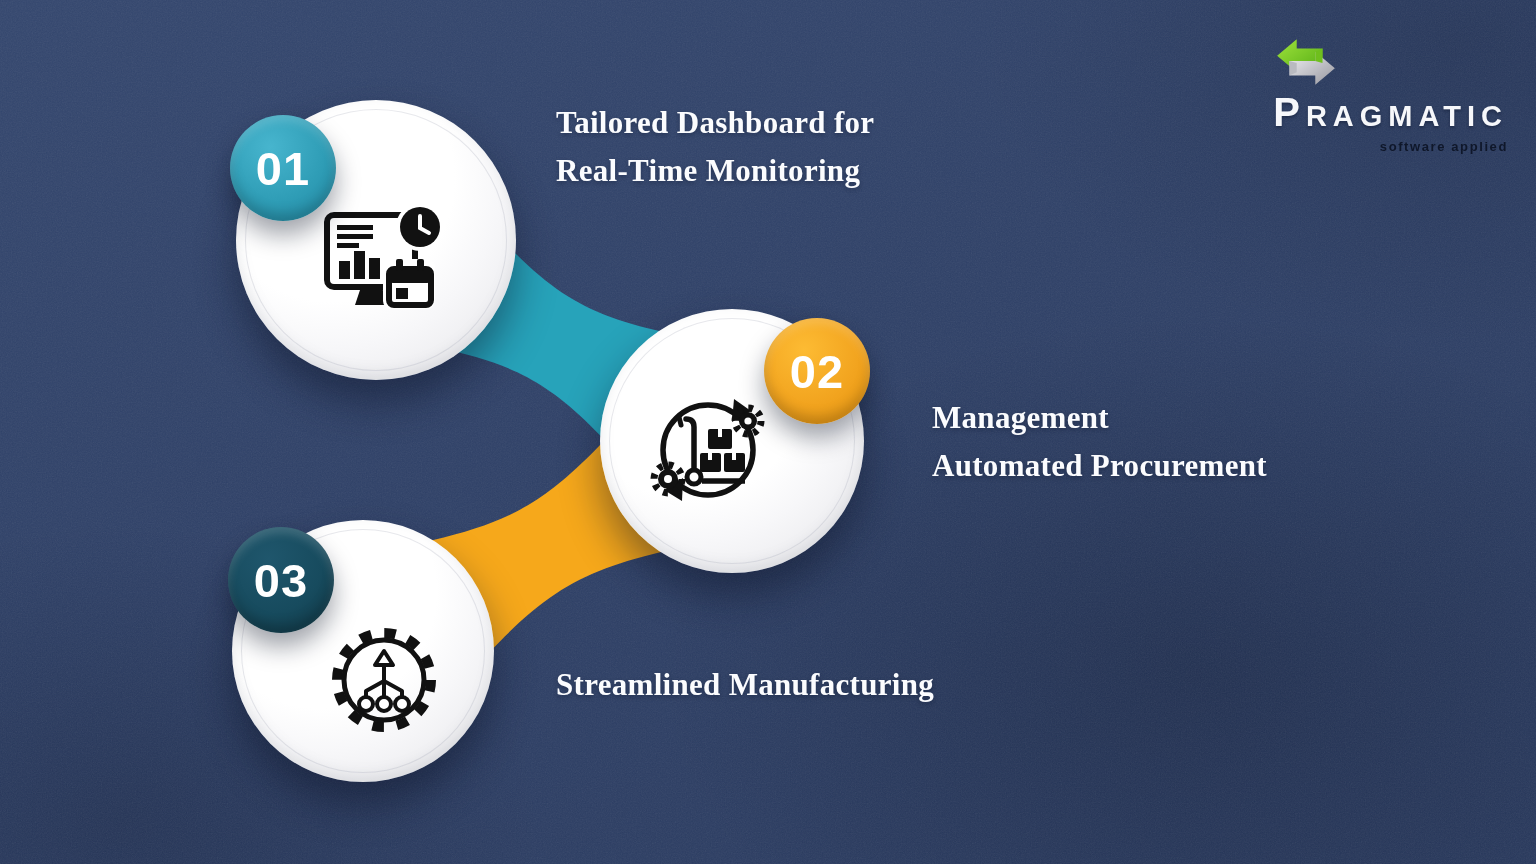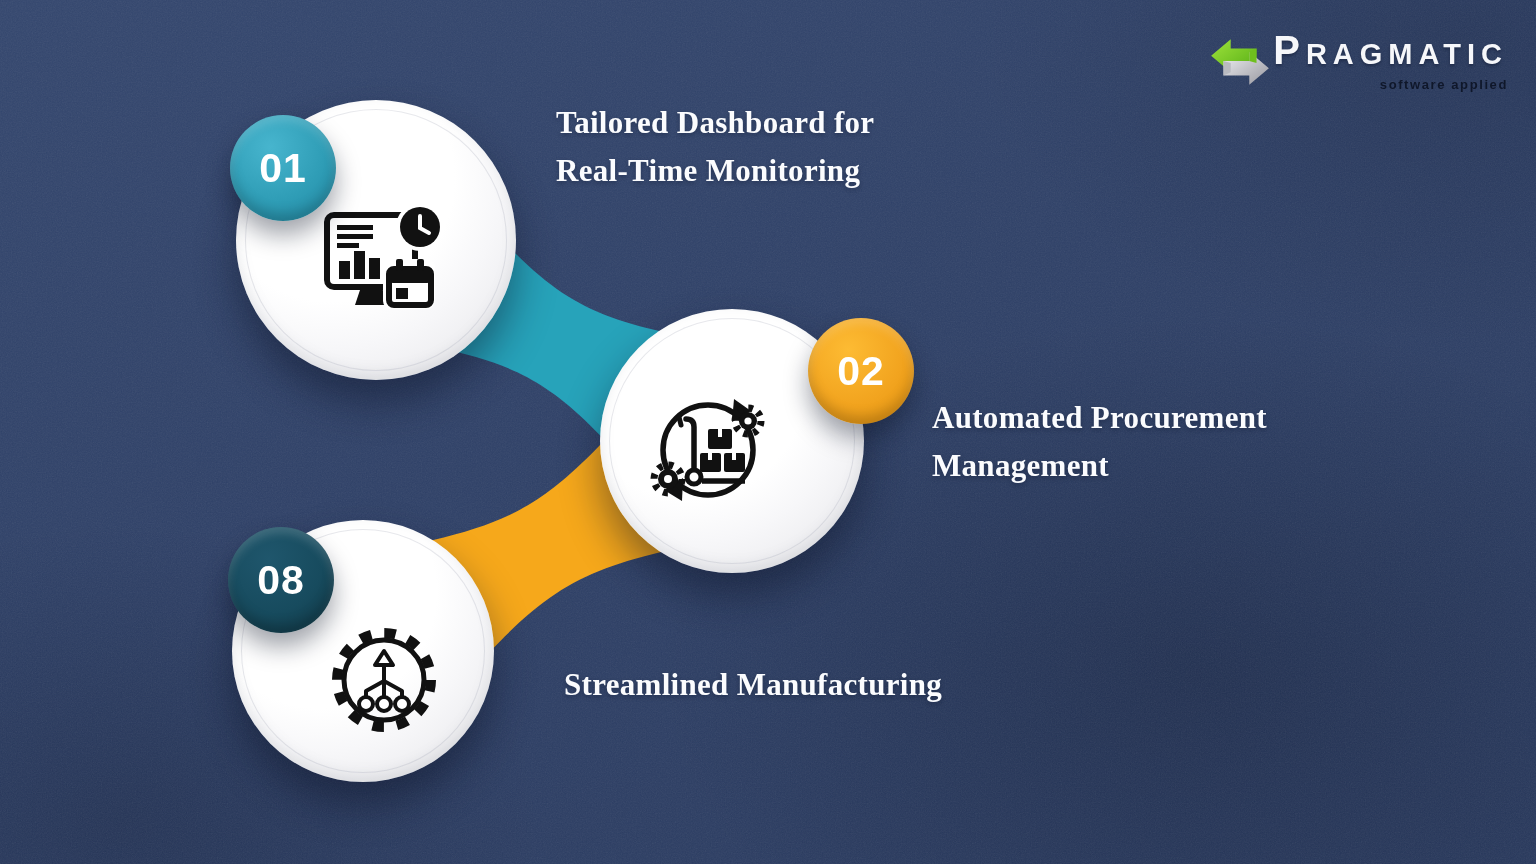"PRAGMATIC" .logo { flex-direction: none -> column }
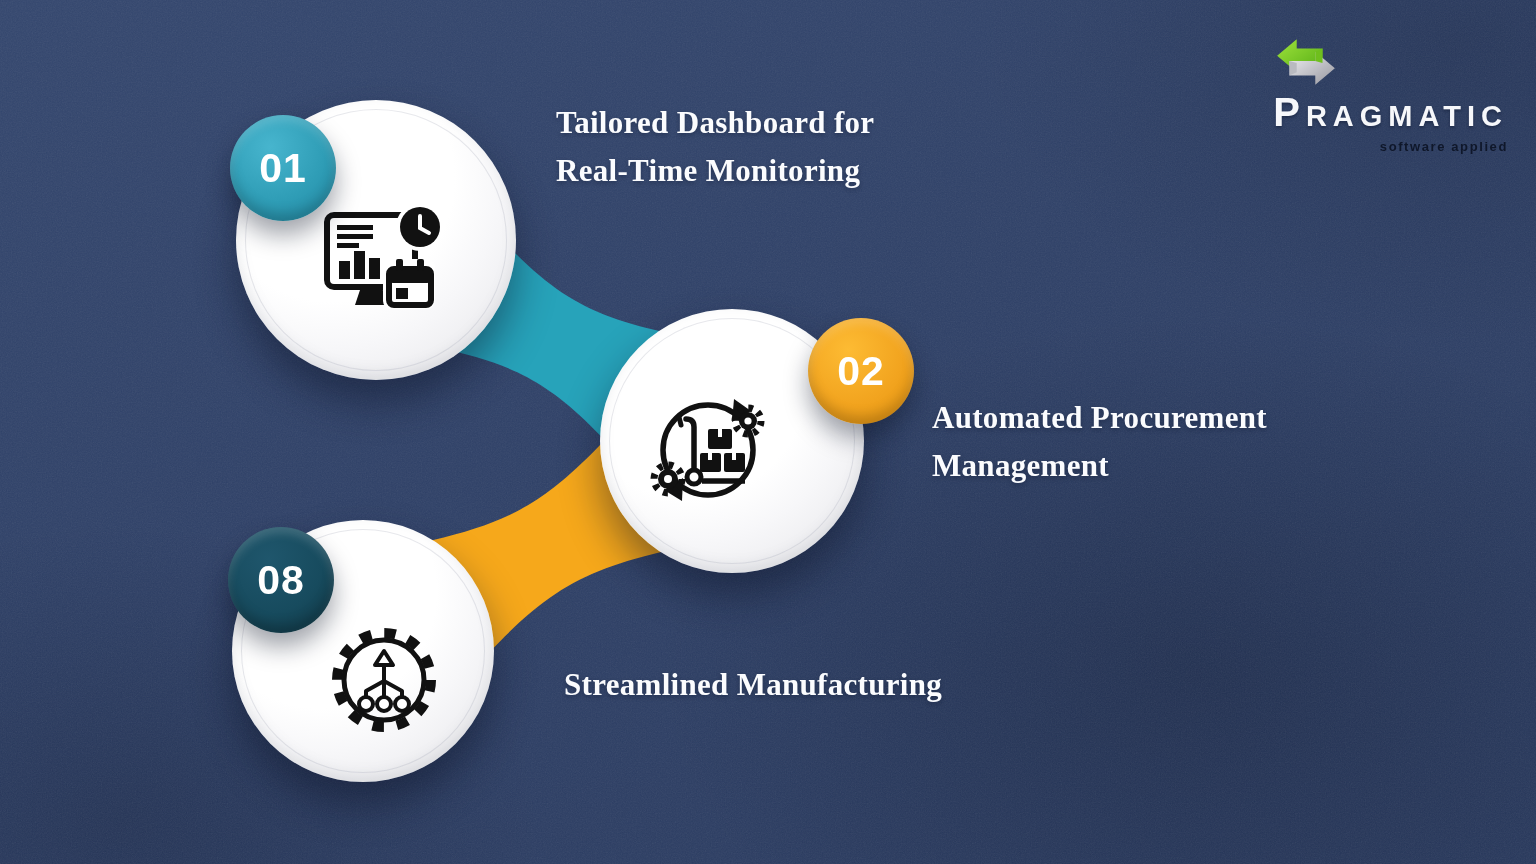"01" .badge { font-size: 41px -> 47px }
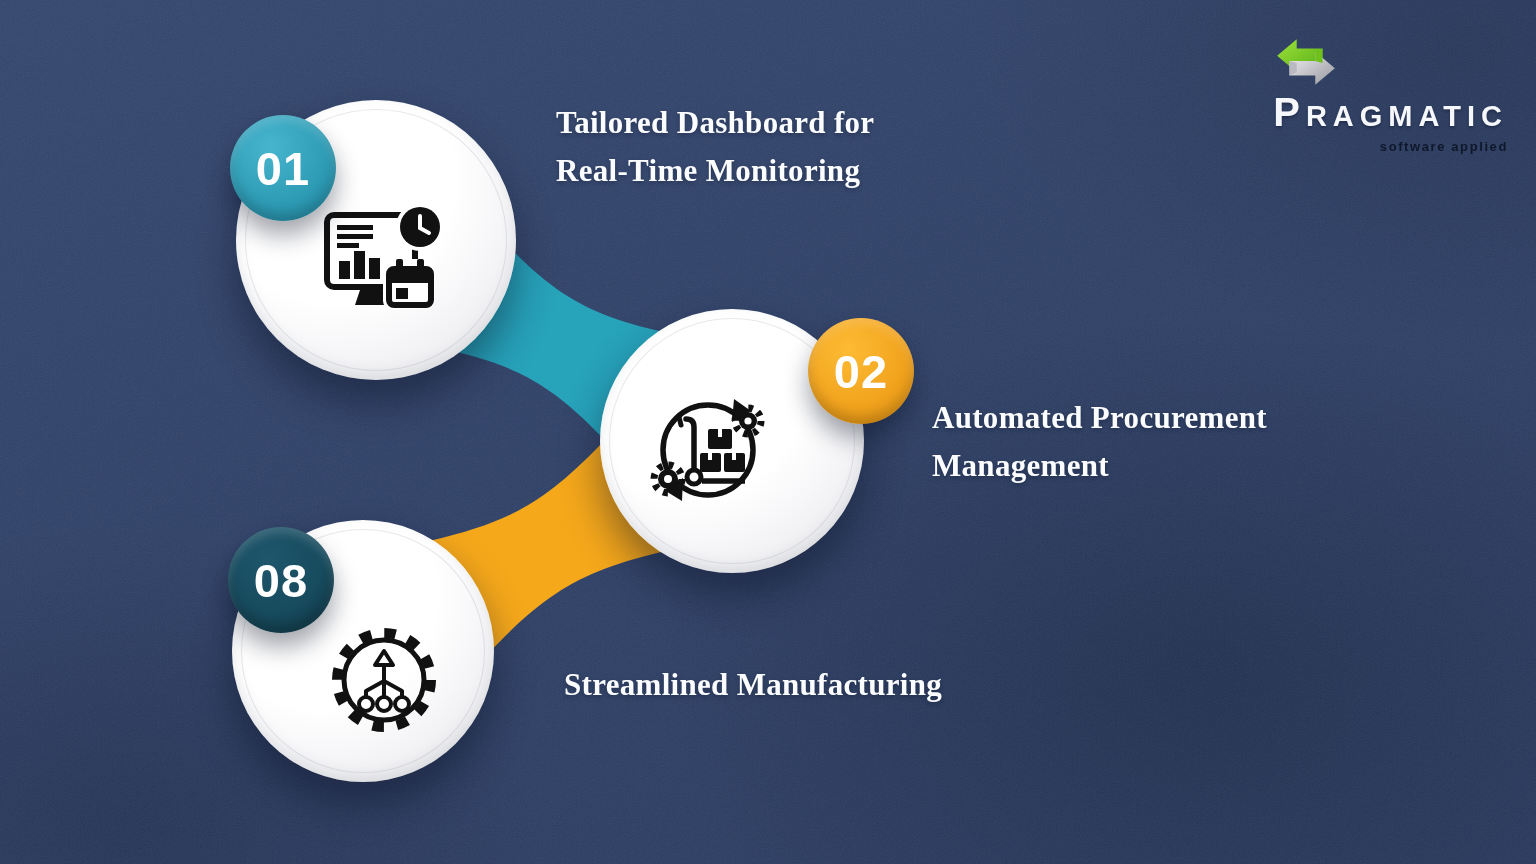"02" .badge-2 { left: 808px -> 764px }
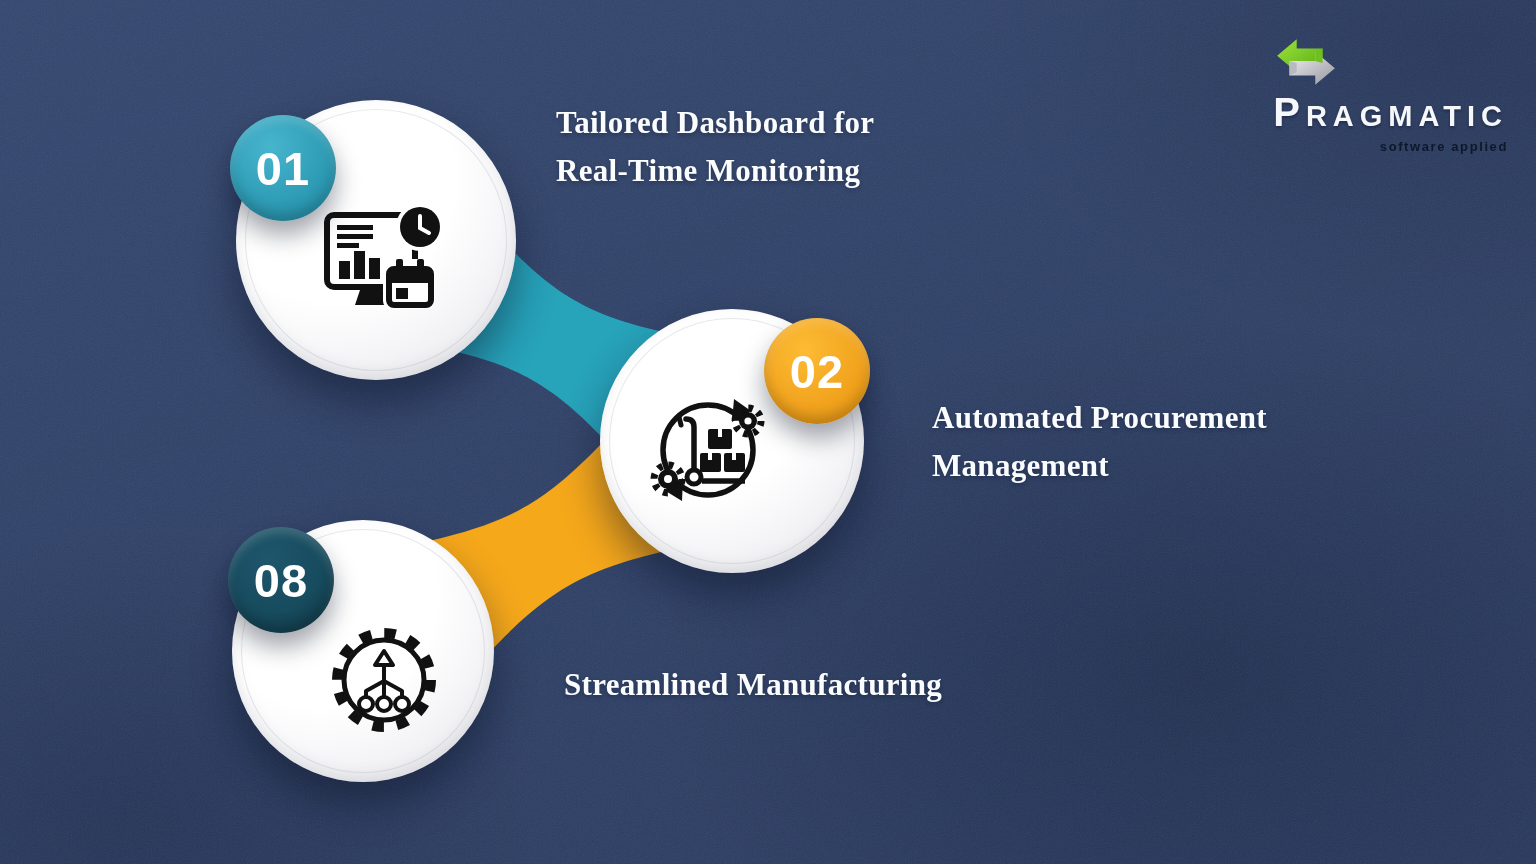"Automated Procurement" span { order: before "Management" -> after "Management" }
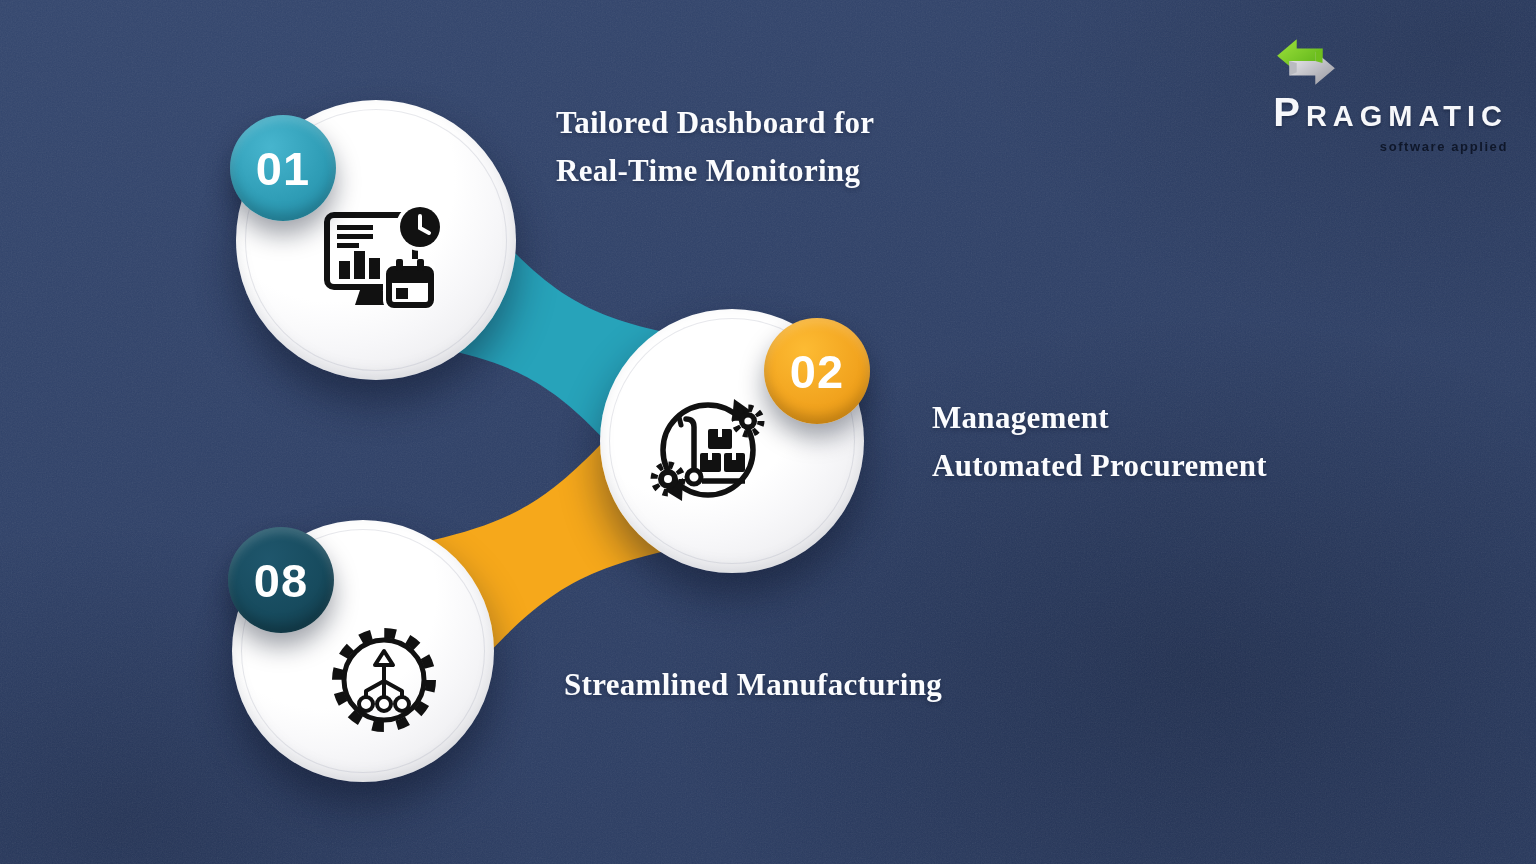"08" span { text: 08 -> 03 }
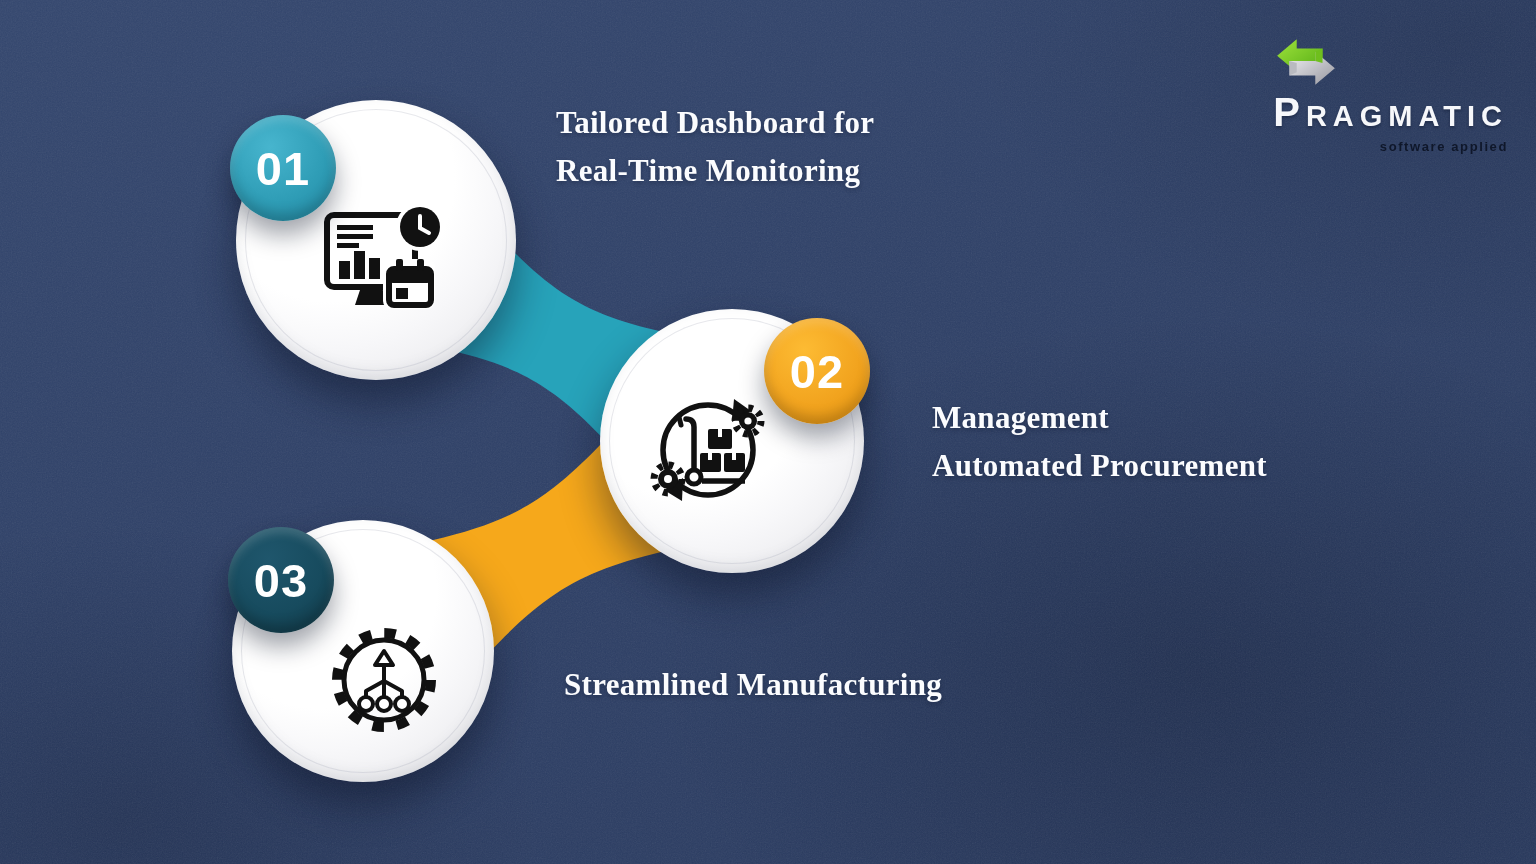"Streamlined Manufacturing" .cap-3 { margin-left: 8px -> none }
